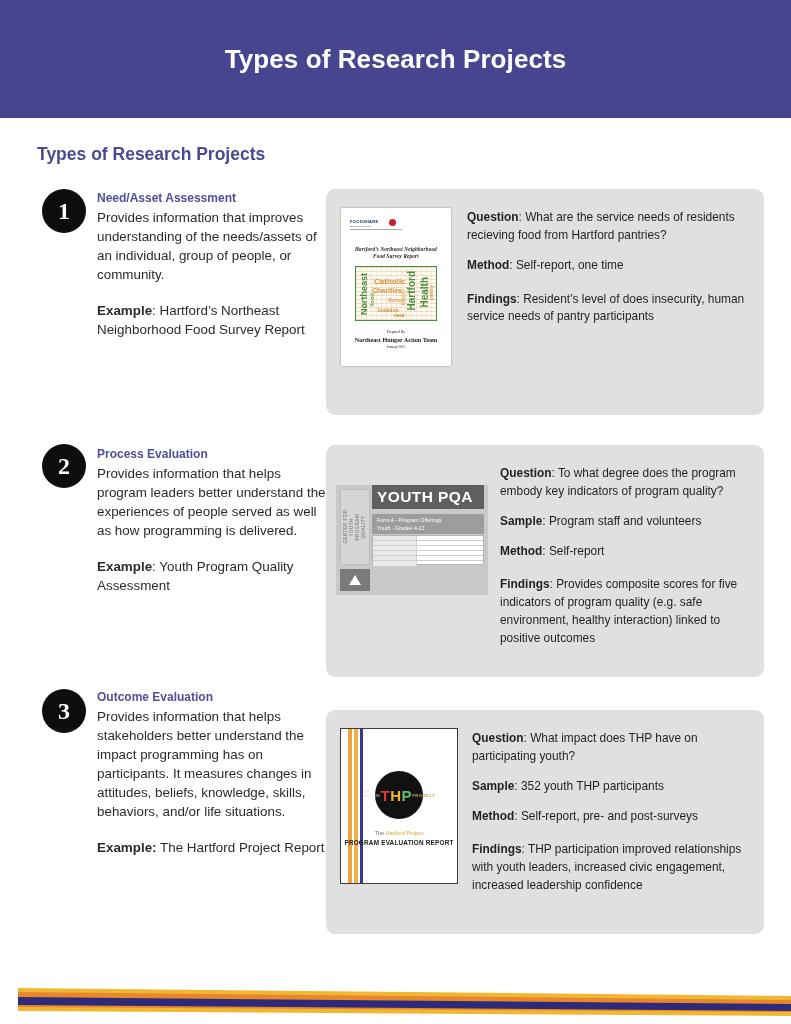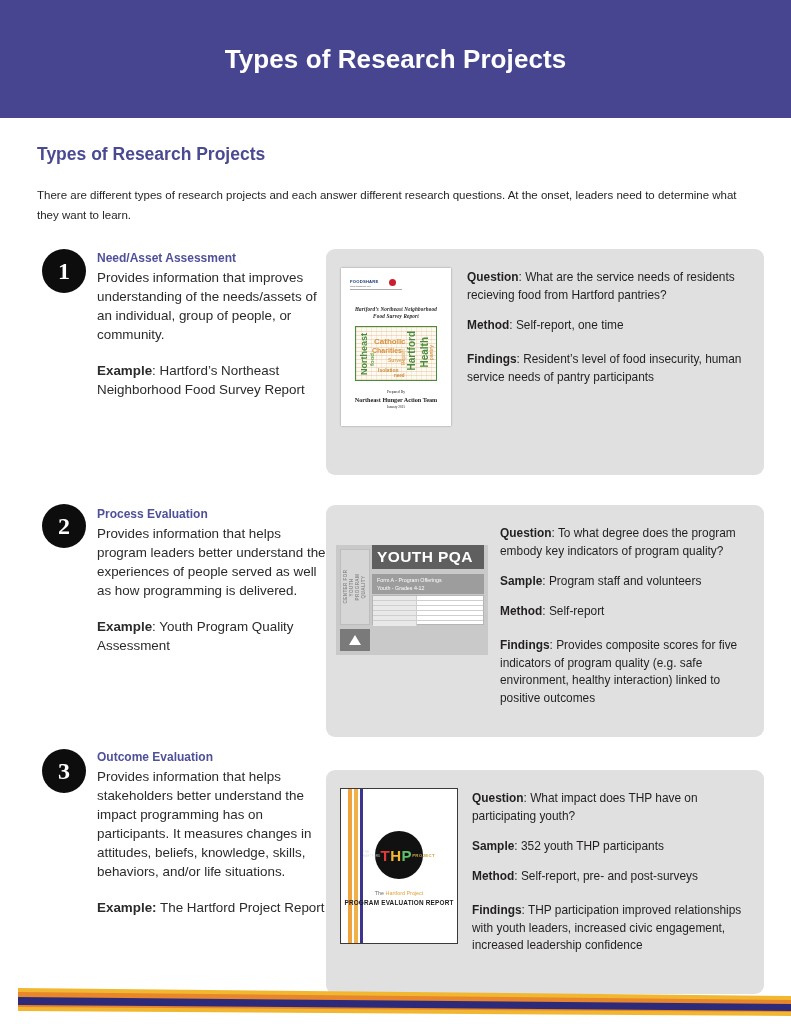"There are different types of" div.intro { html: <div>There are different types of research projects and each answer different research questions. At the onset, leaders need to determine what they want to learn.</div> -> none }
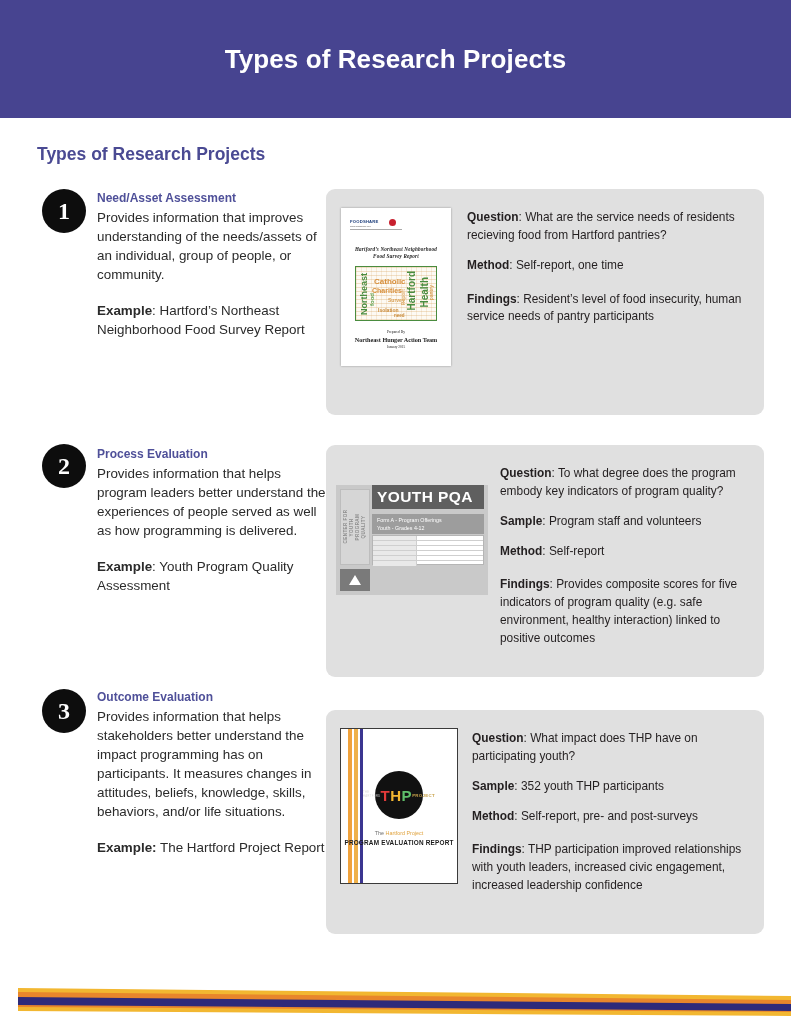": Resident’s level of food" span { text: food -> does }
